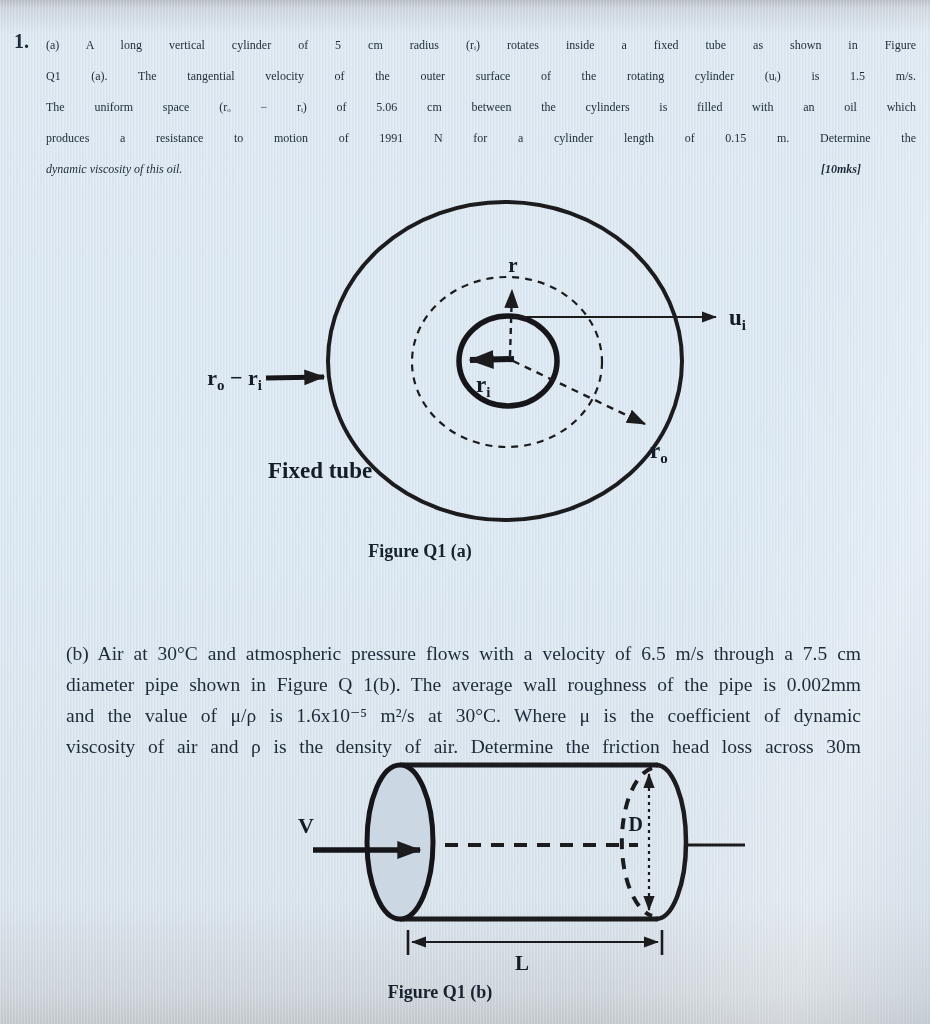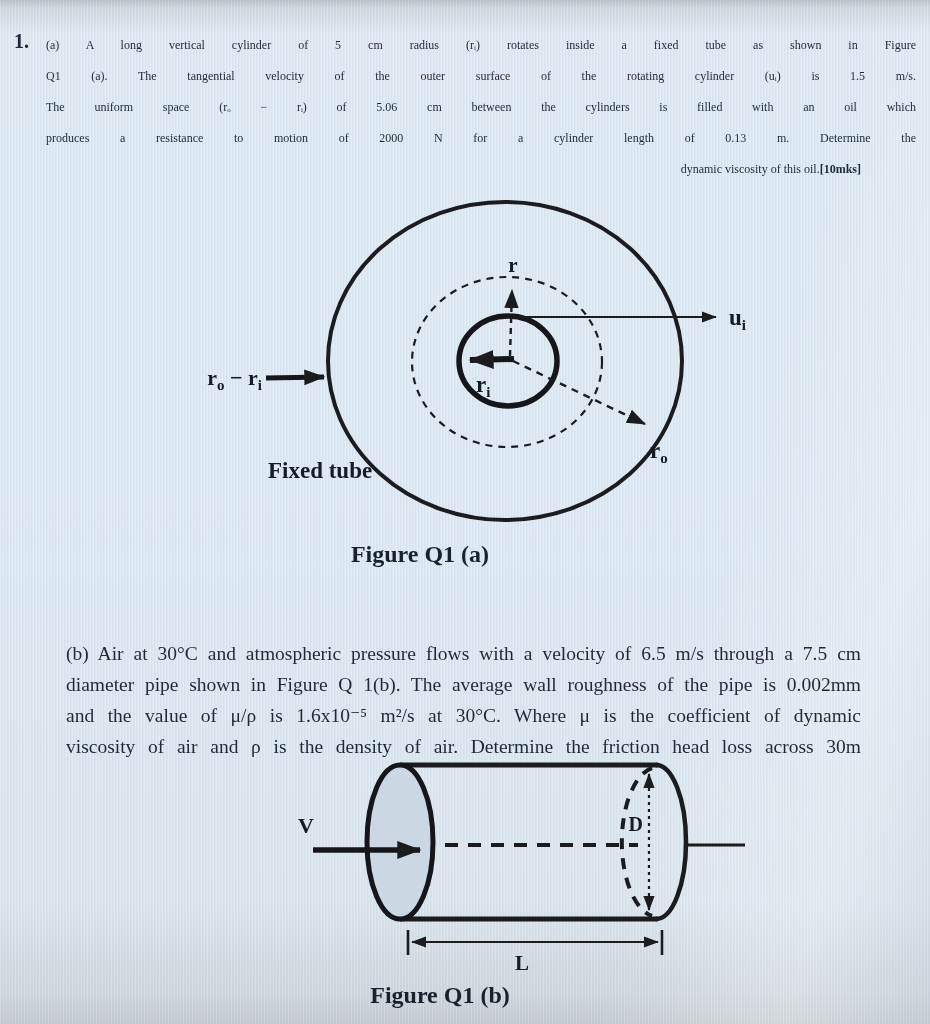"produces a resistance to motion" div.jline { text: 2000 N for a cylinder length of 0.13 -> 1991 N for a cylinder length of 0.15 }
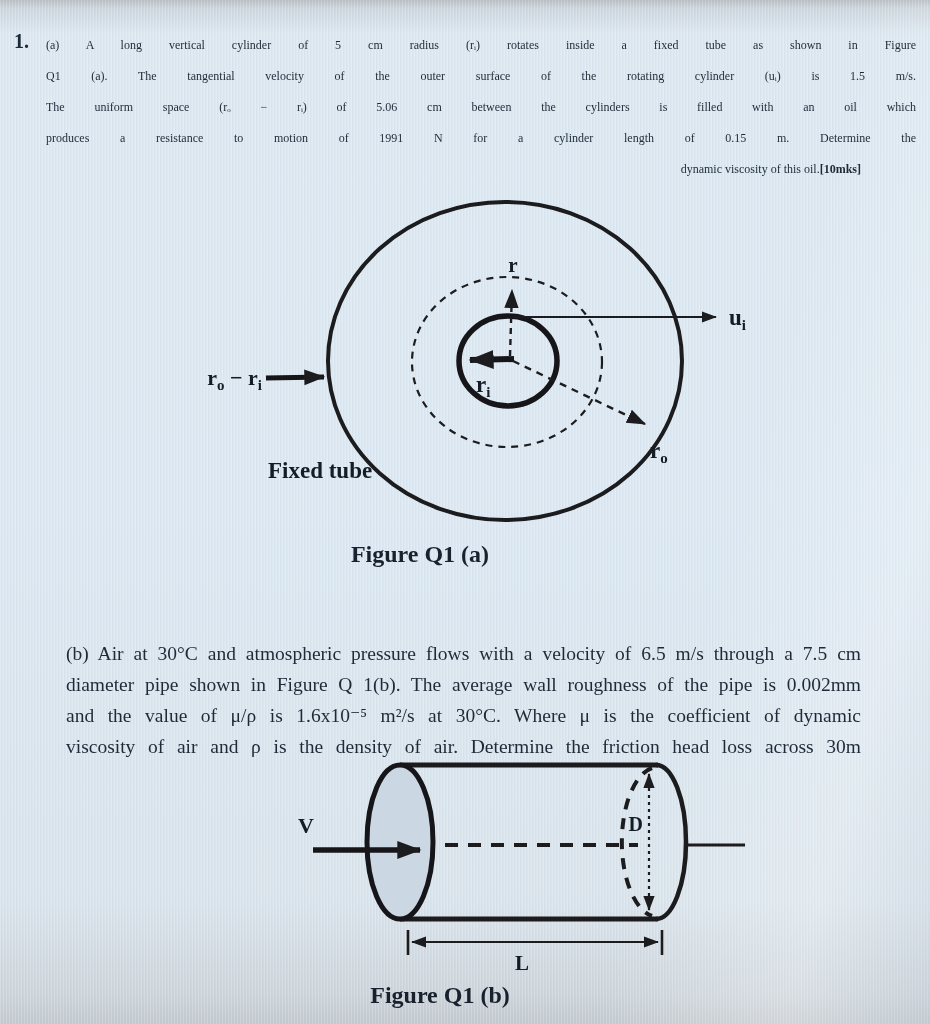"dynamic viscosity of this oil." .lastline { font-style: none -> italic; justify-content: flex-end -> space-between }
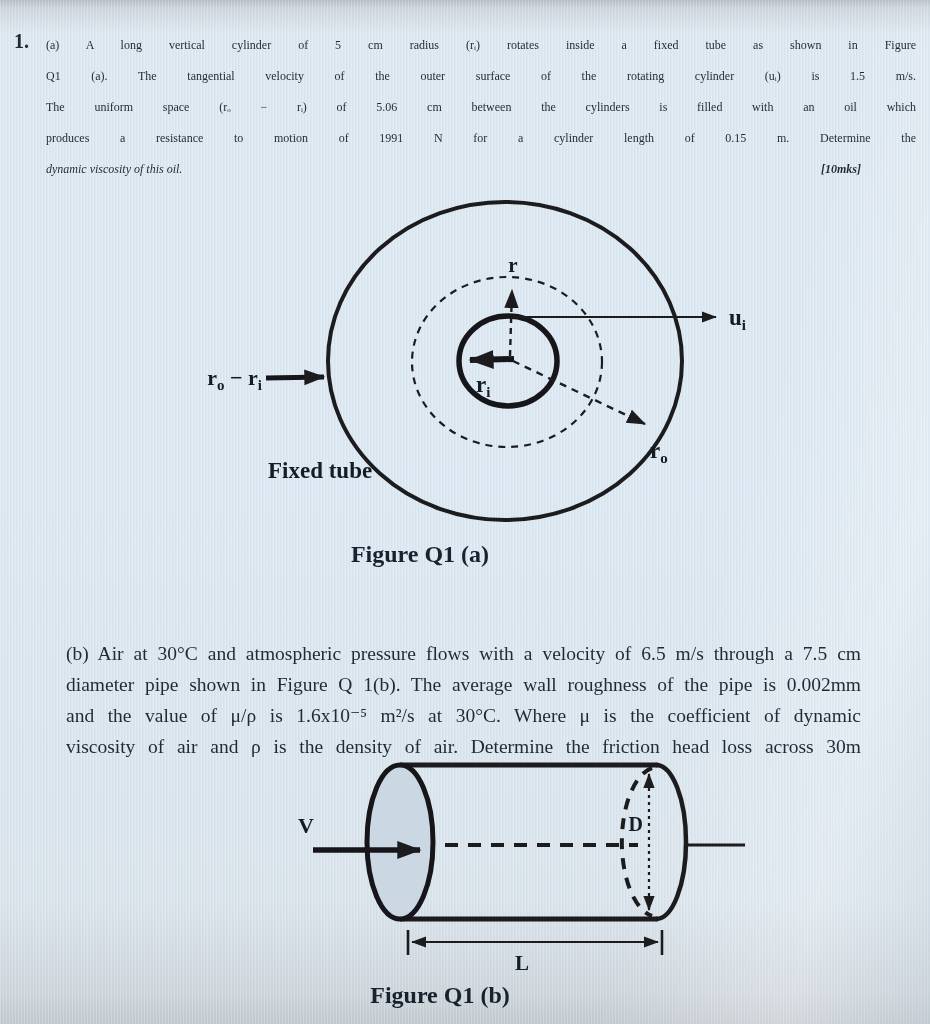"Figure Q1 (a)" .caption { font-size: 24px -> 18px }
